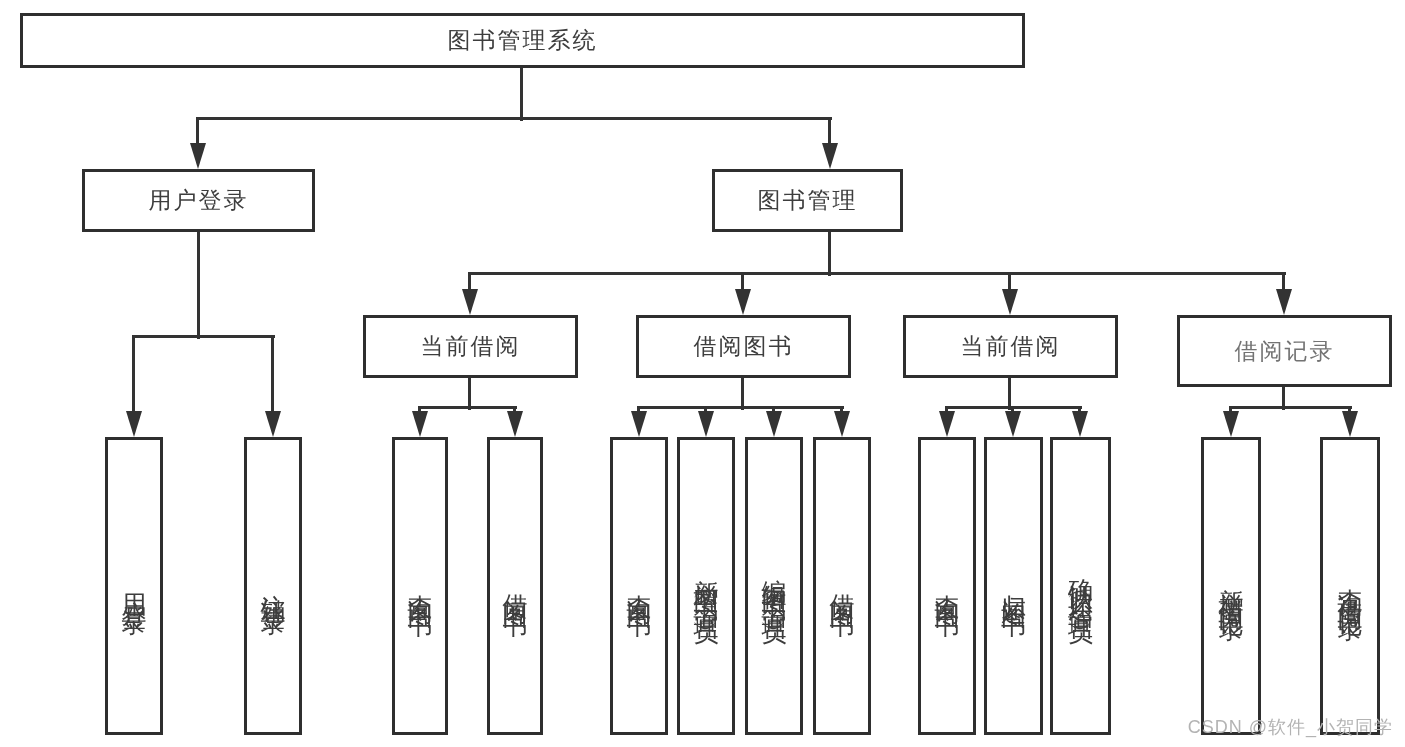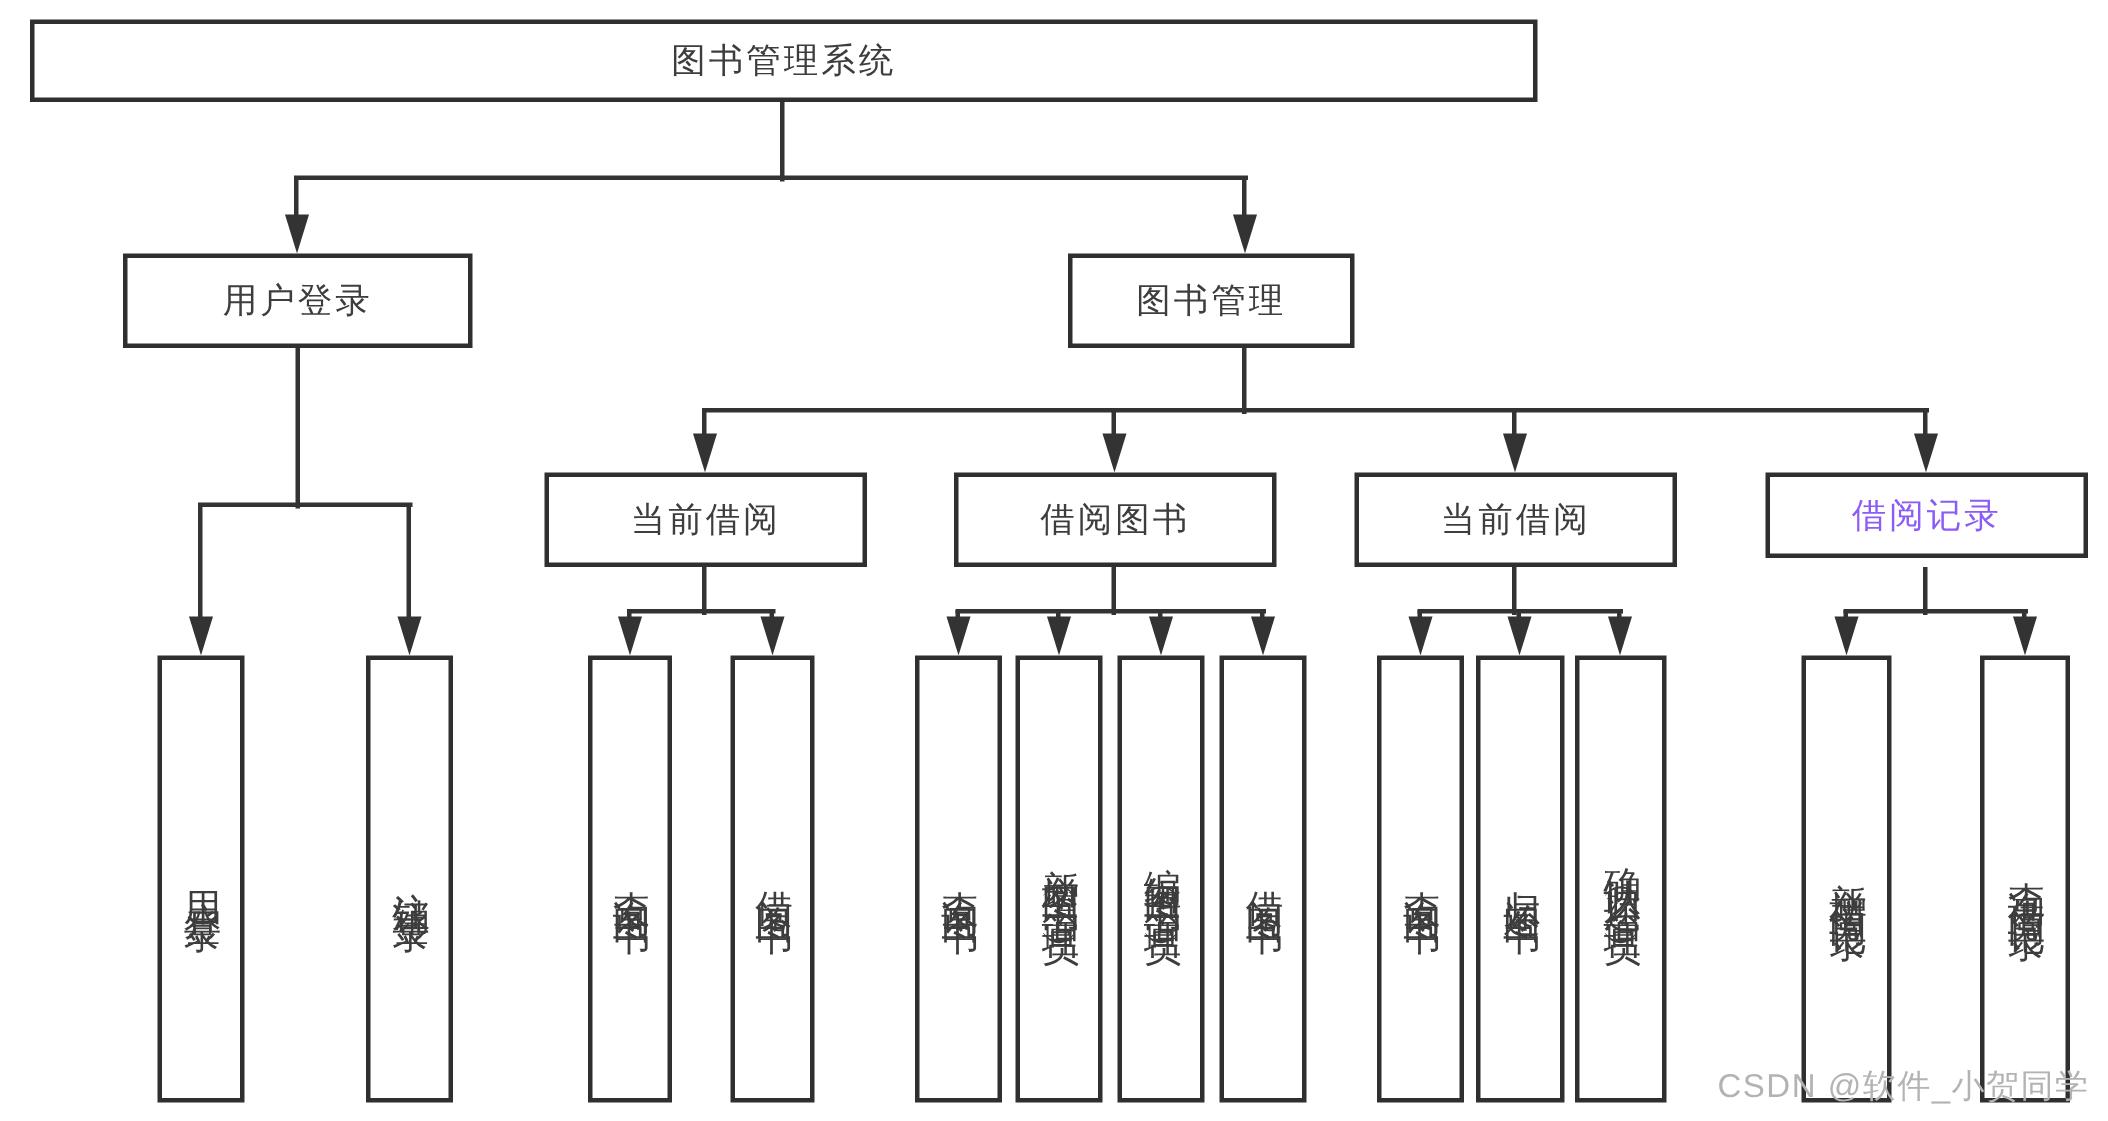"借阅记录" div.node { color: #8b5cf6 -> #737373; height: 57px -> 72px }
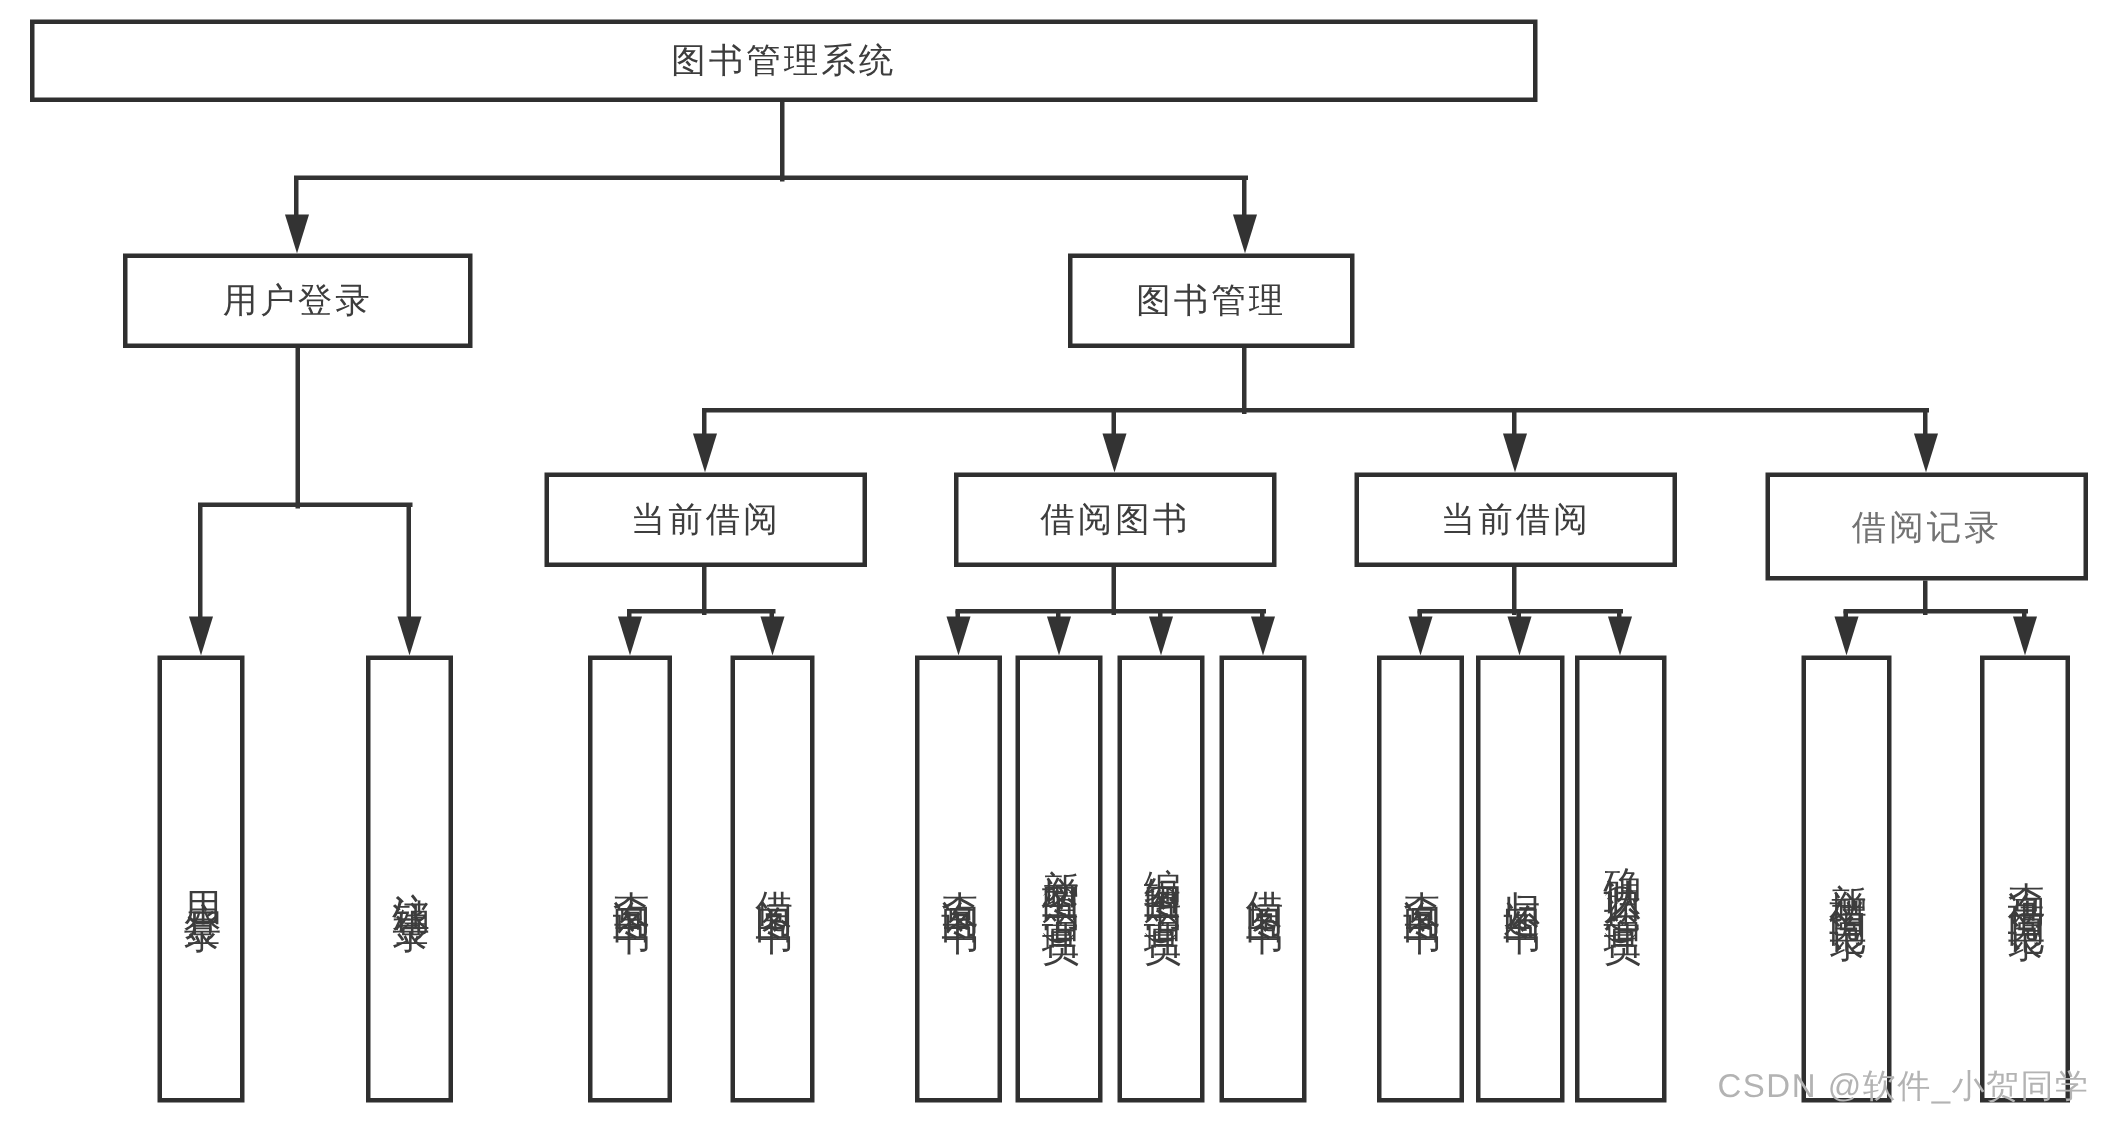"CSDN @软件_小贺同学" .watermark { font-size: 22px -> 18px }
